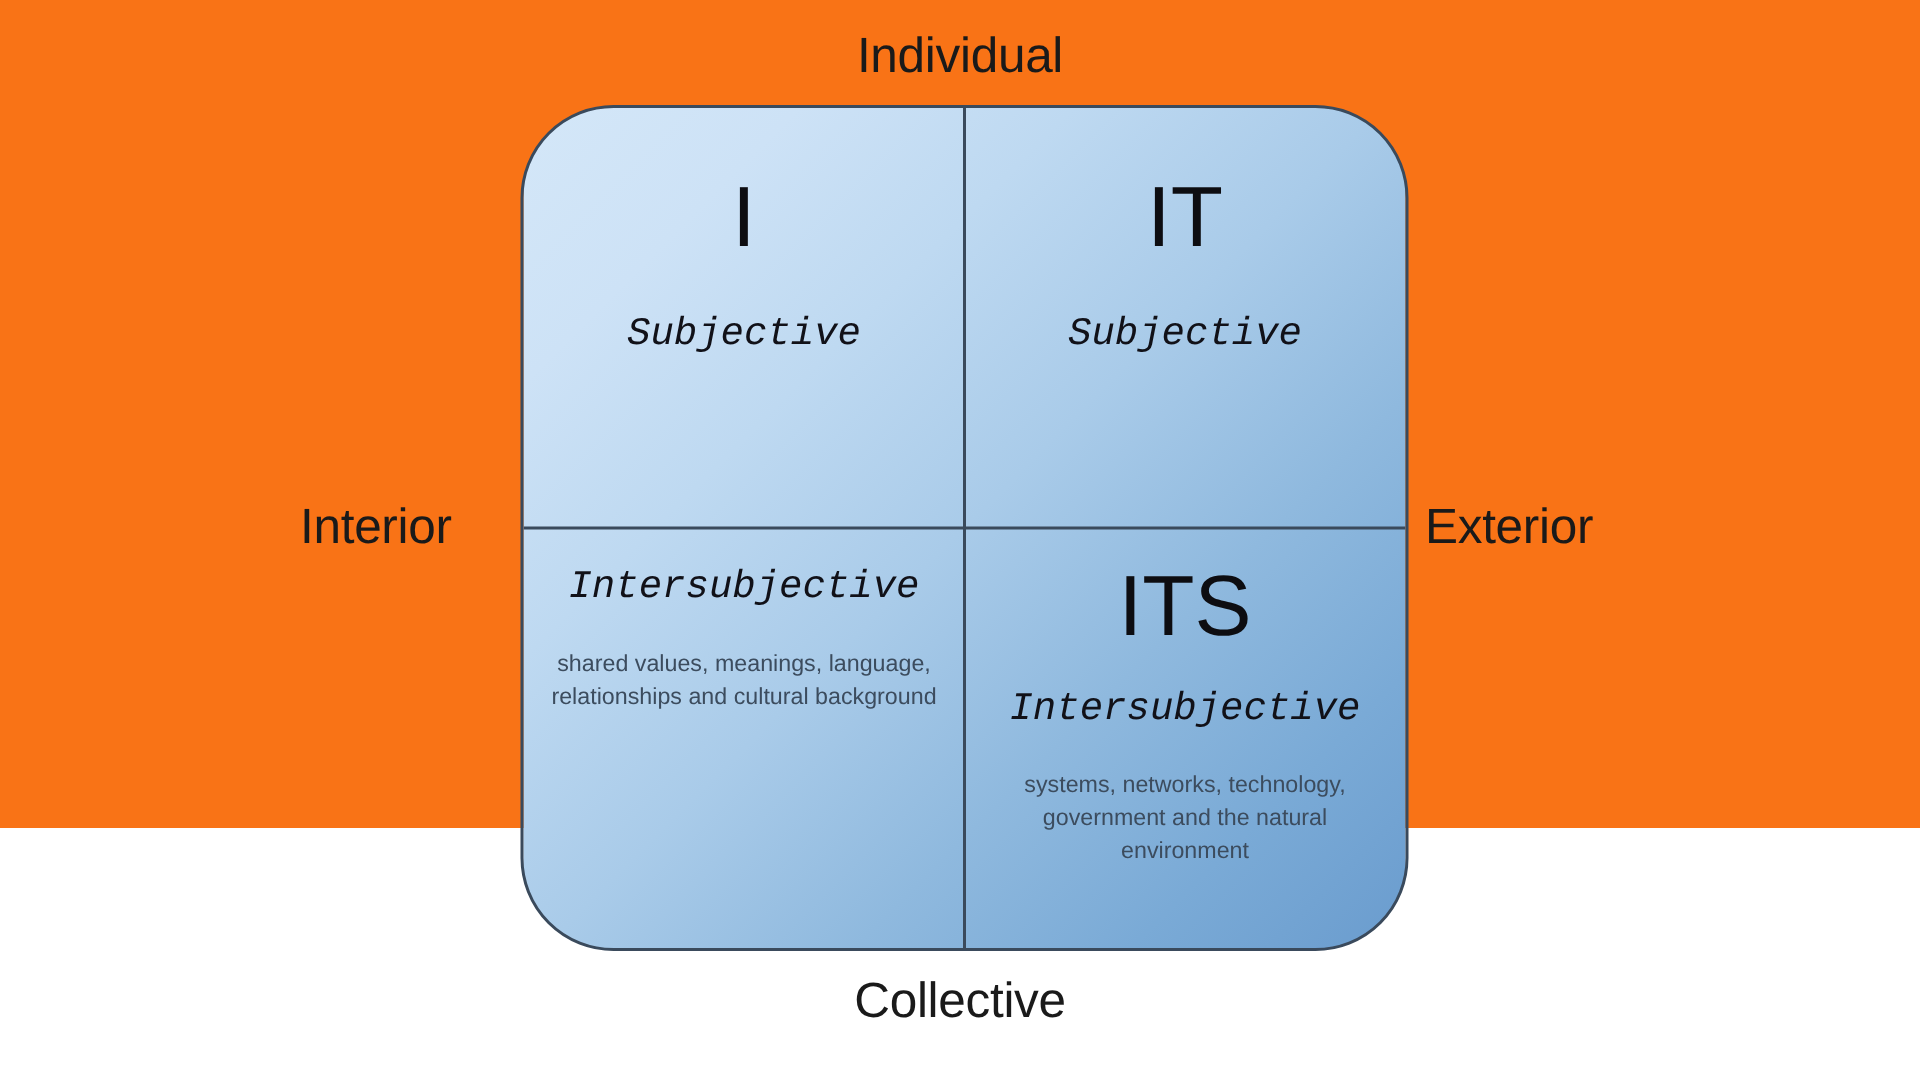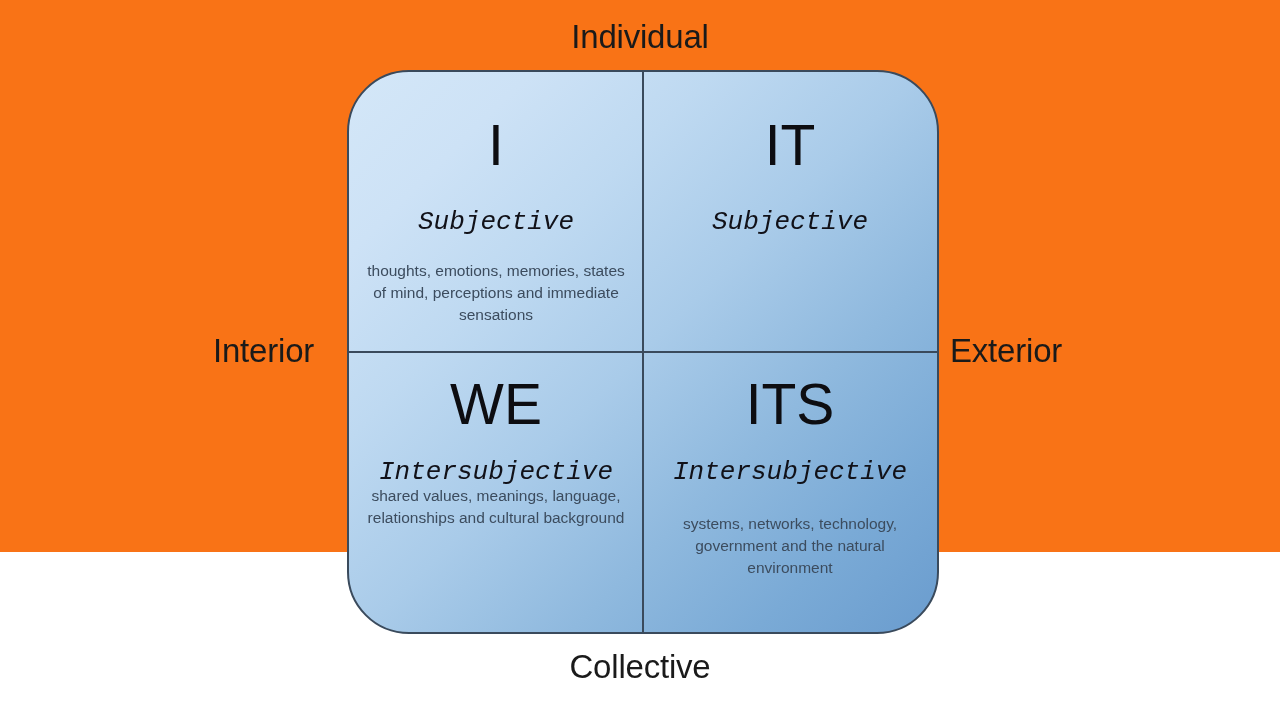"thoughts, emotions, memories, states of" div.q-desc { html: <div>thoughts, emotions, memories, states of mind, perceptions and immediate sensations</div> -> none }
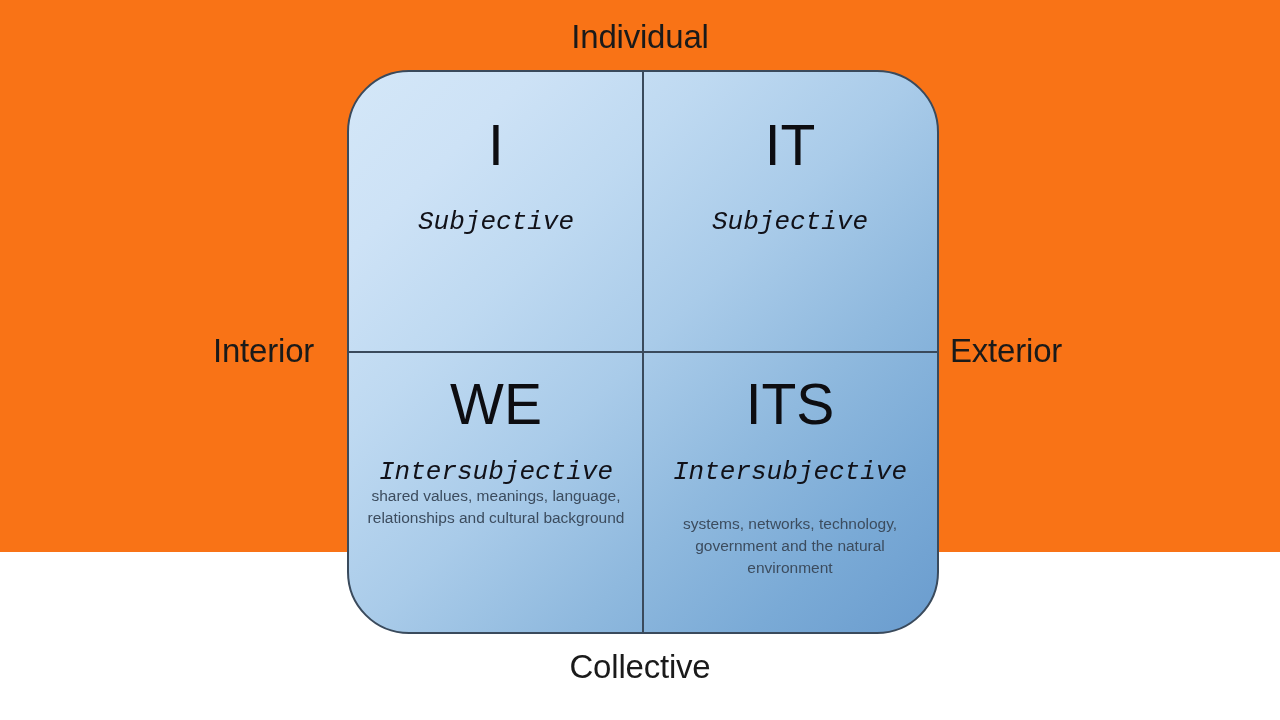"Interior" #label-interior { left: 213px -> 200px }
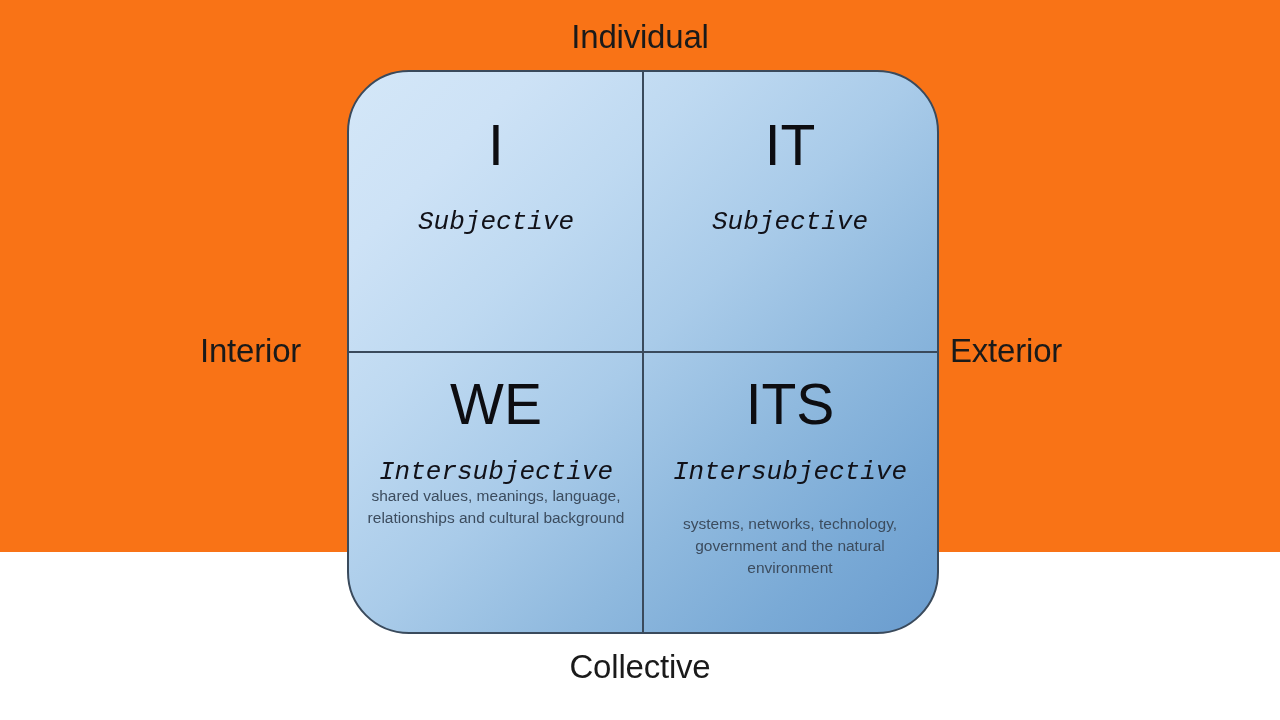"WE" div.q-letter { html: <div>WE</div> -> none }
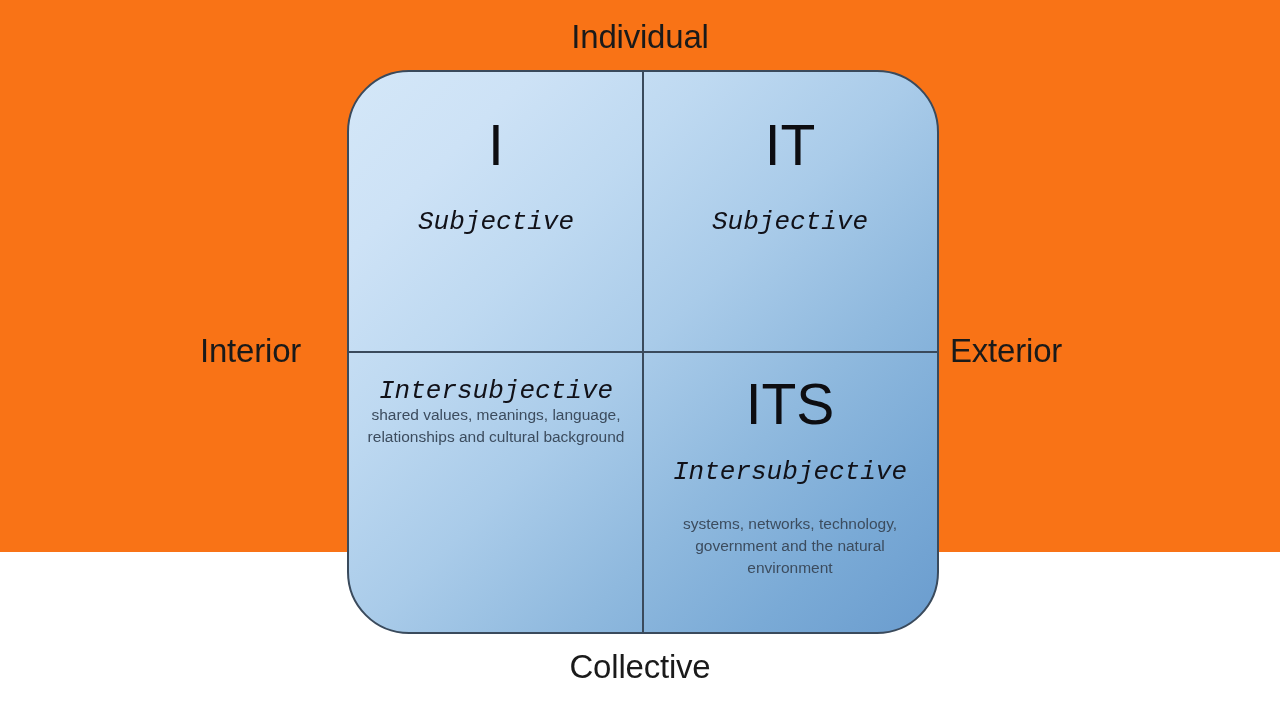"shared values, meanings, language," #quadrant-we .q-desc { margin-top: none -> 28px }
